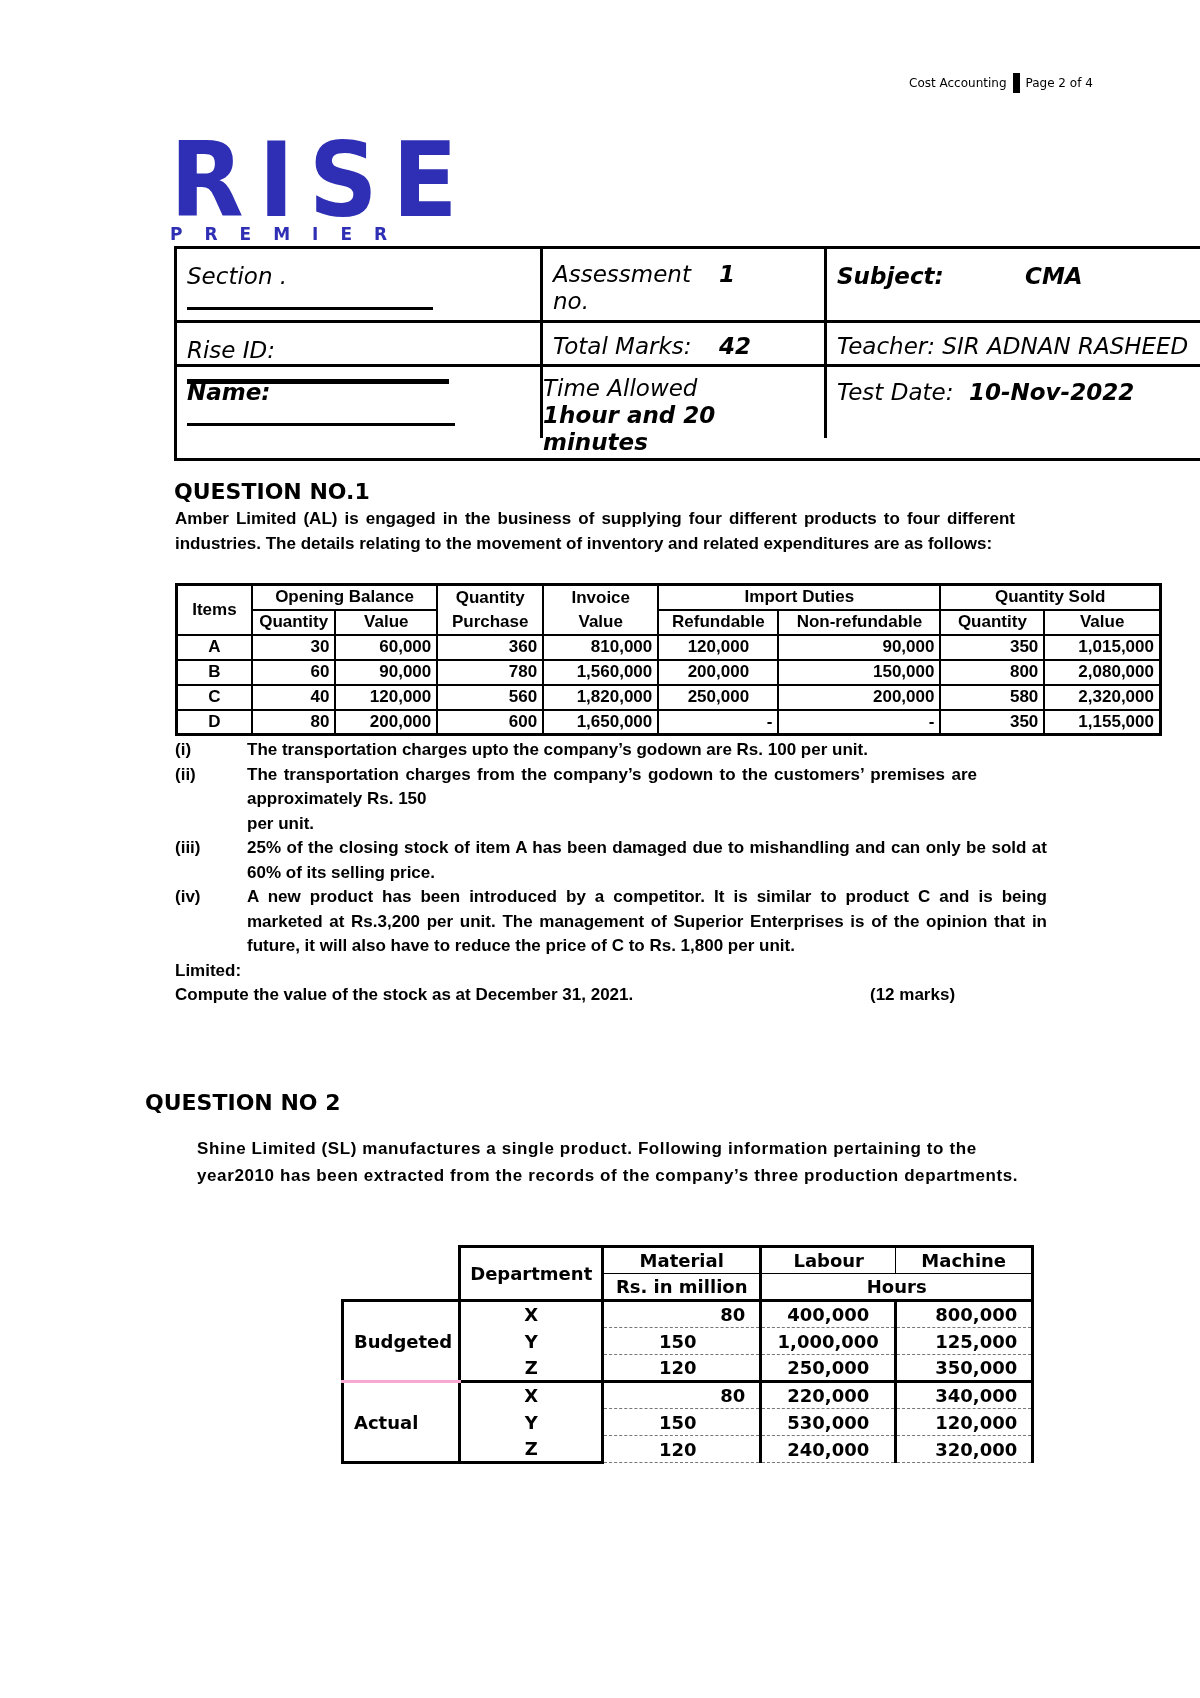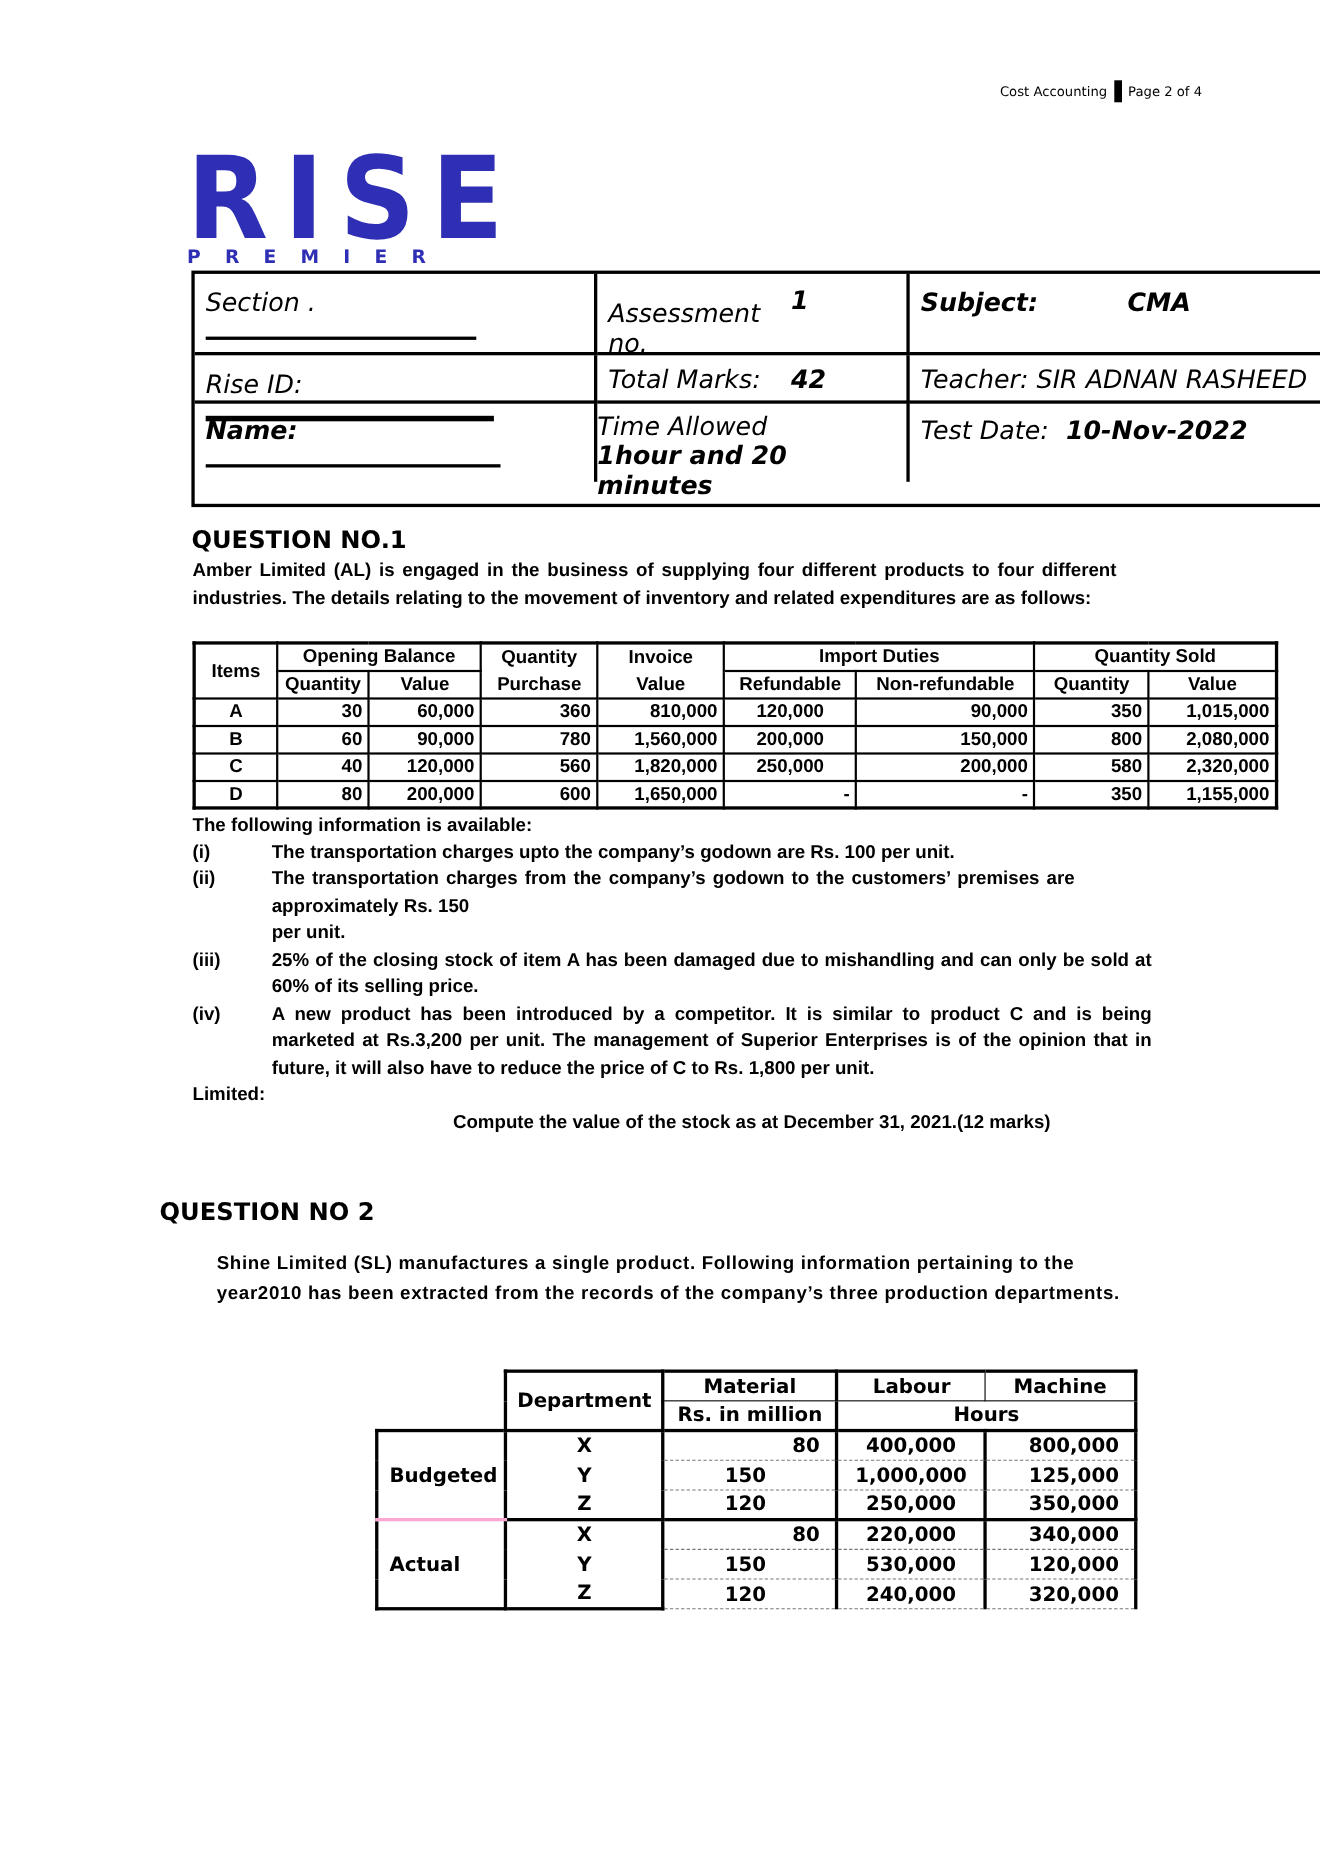"Assessment no." div.c { padding-top: 24px -> 12px }
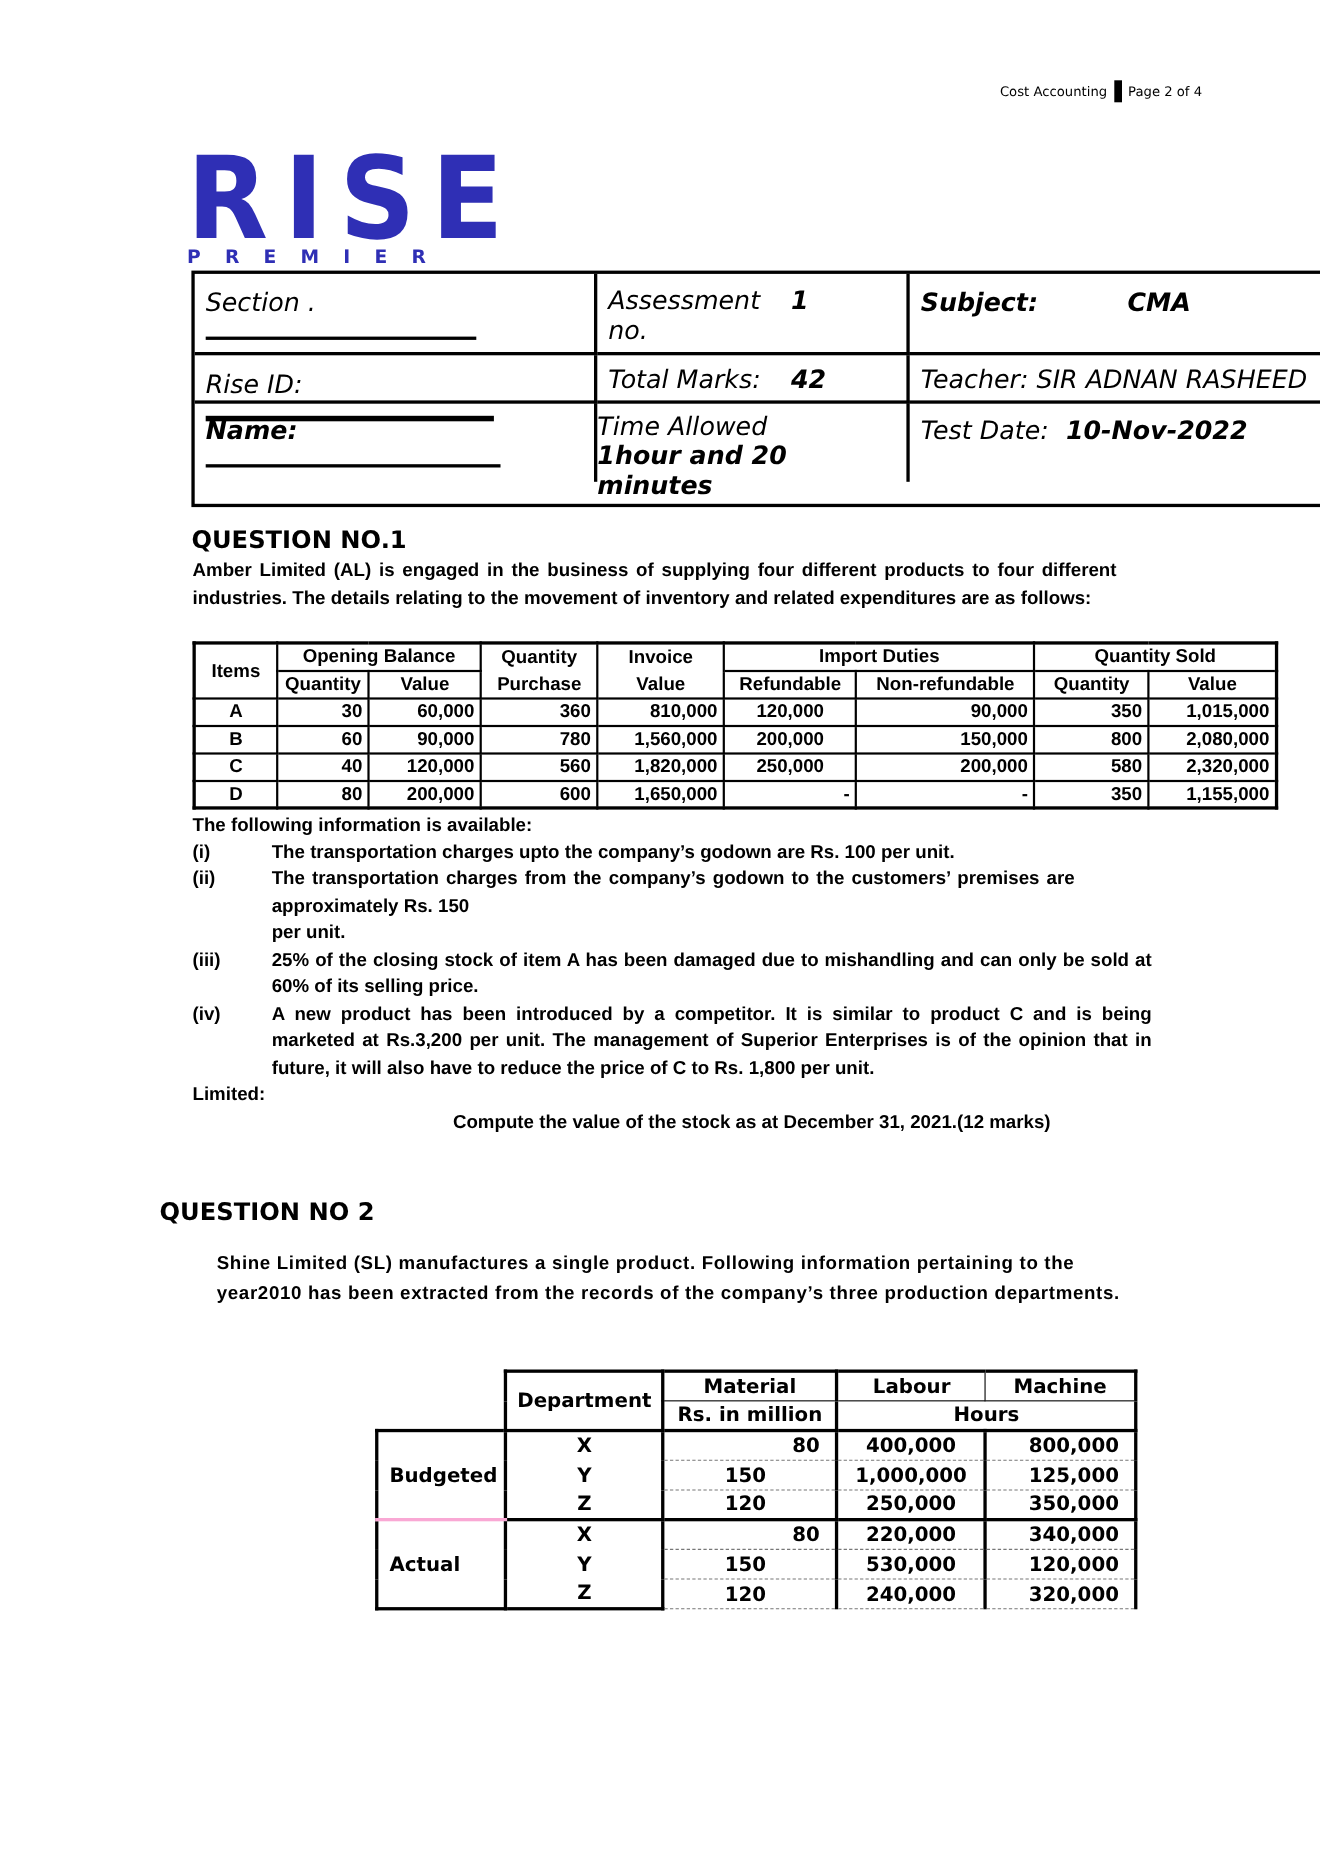"The following information is available:" div { html: <div>The following information is available:</div> -> none }
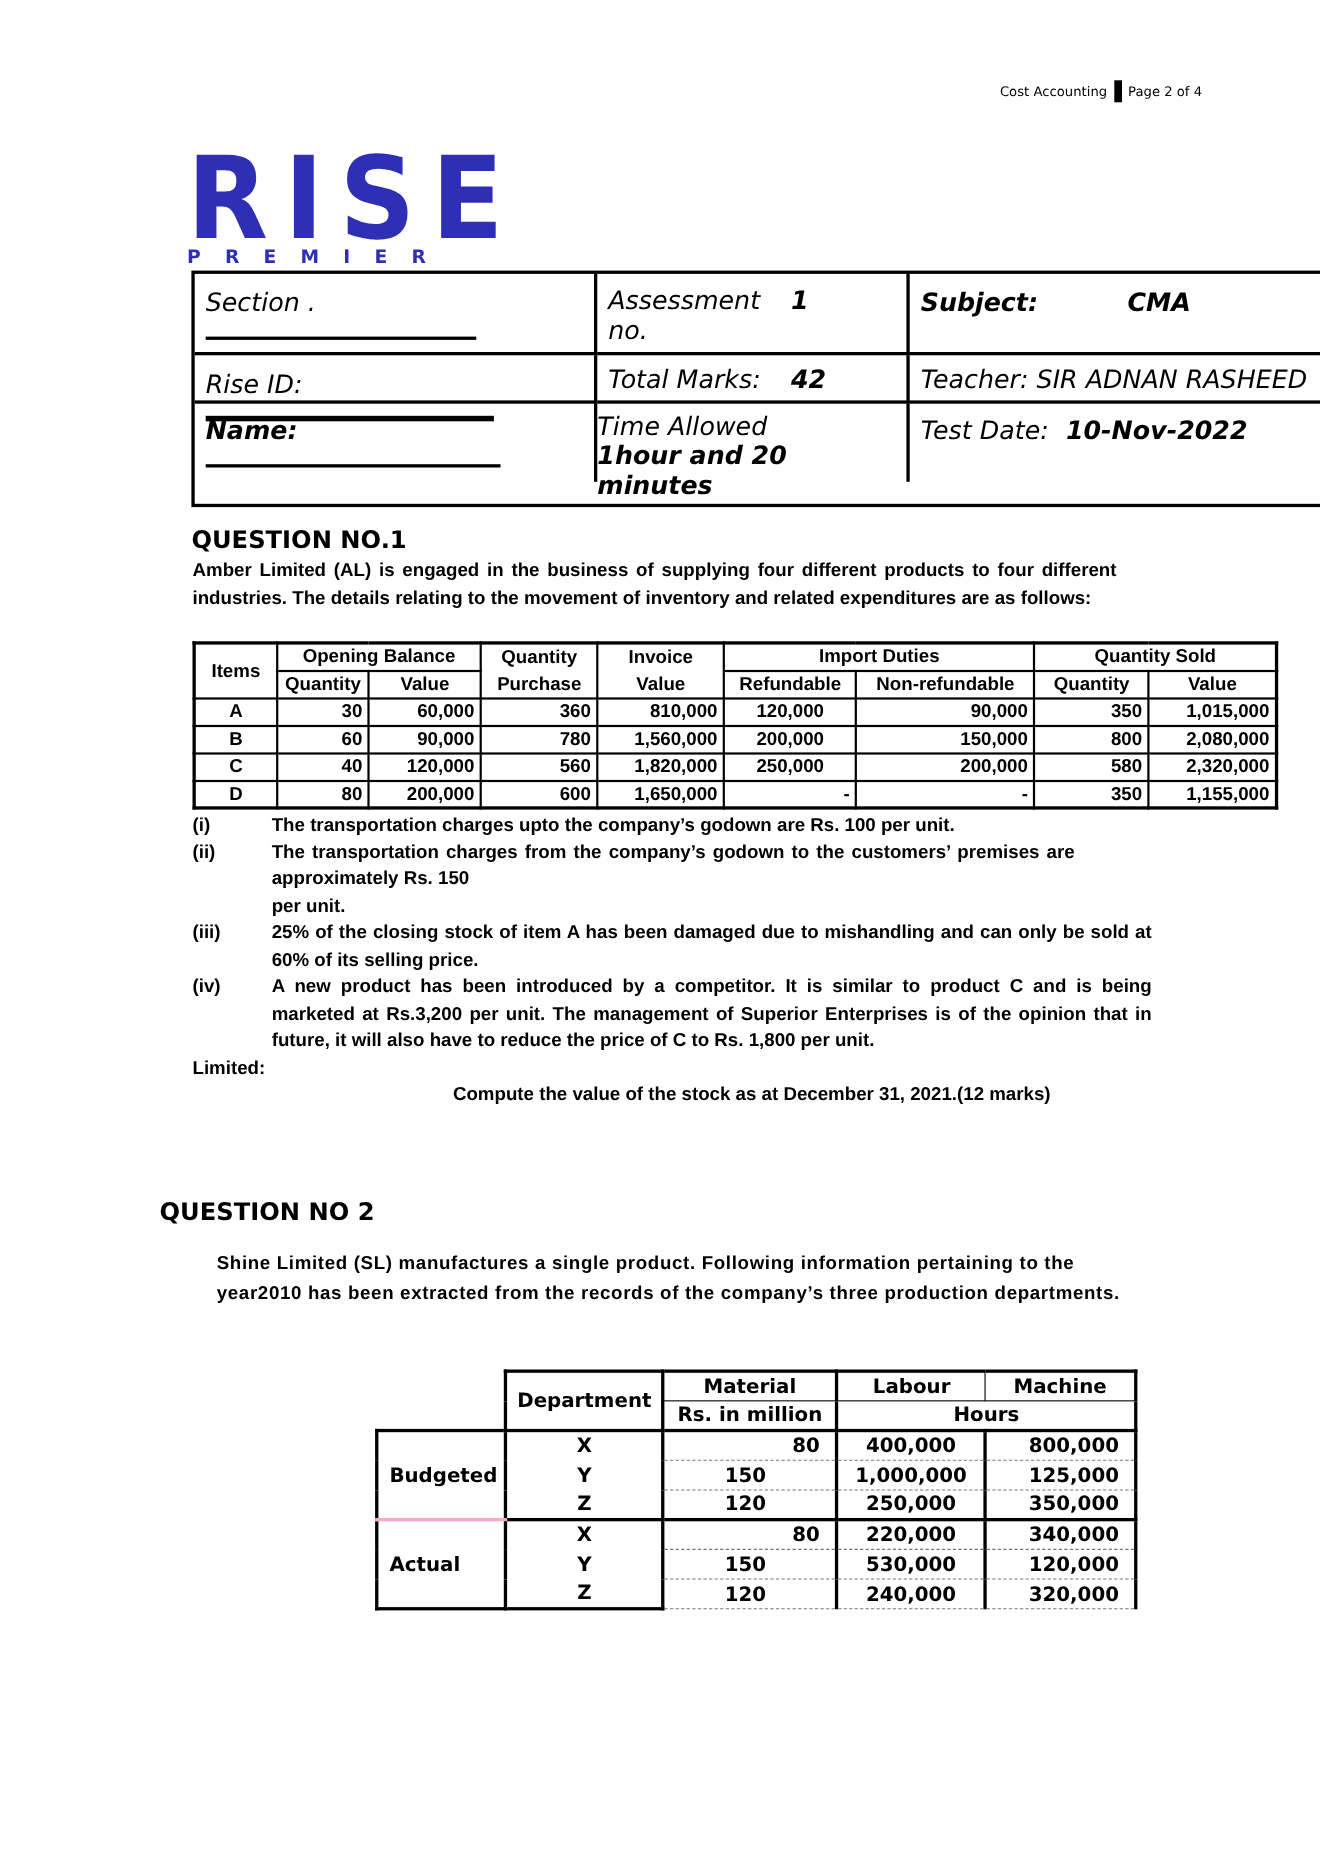"Compute the value of the" div { text-align: right -> none }
